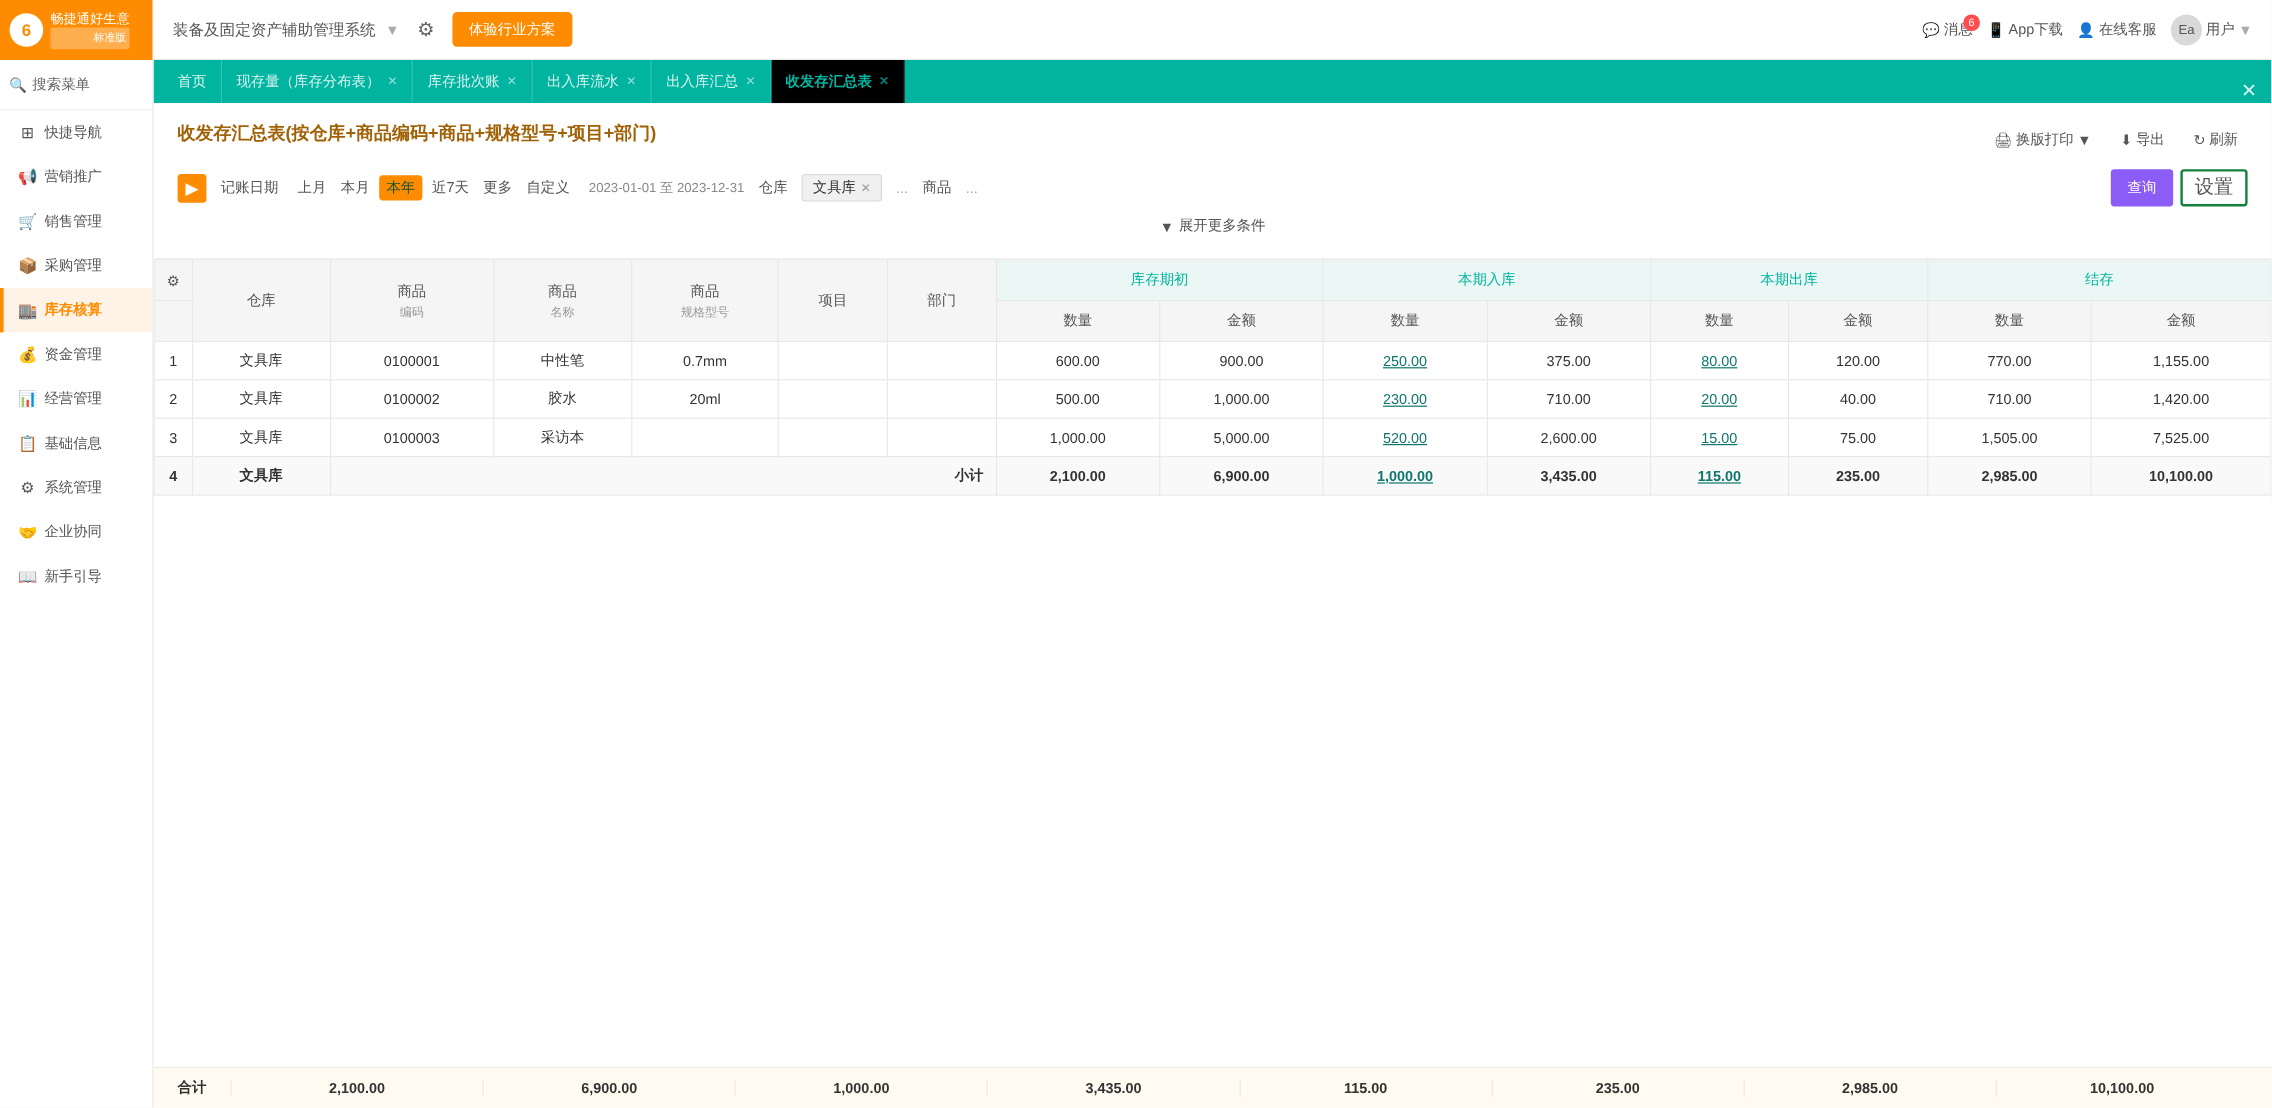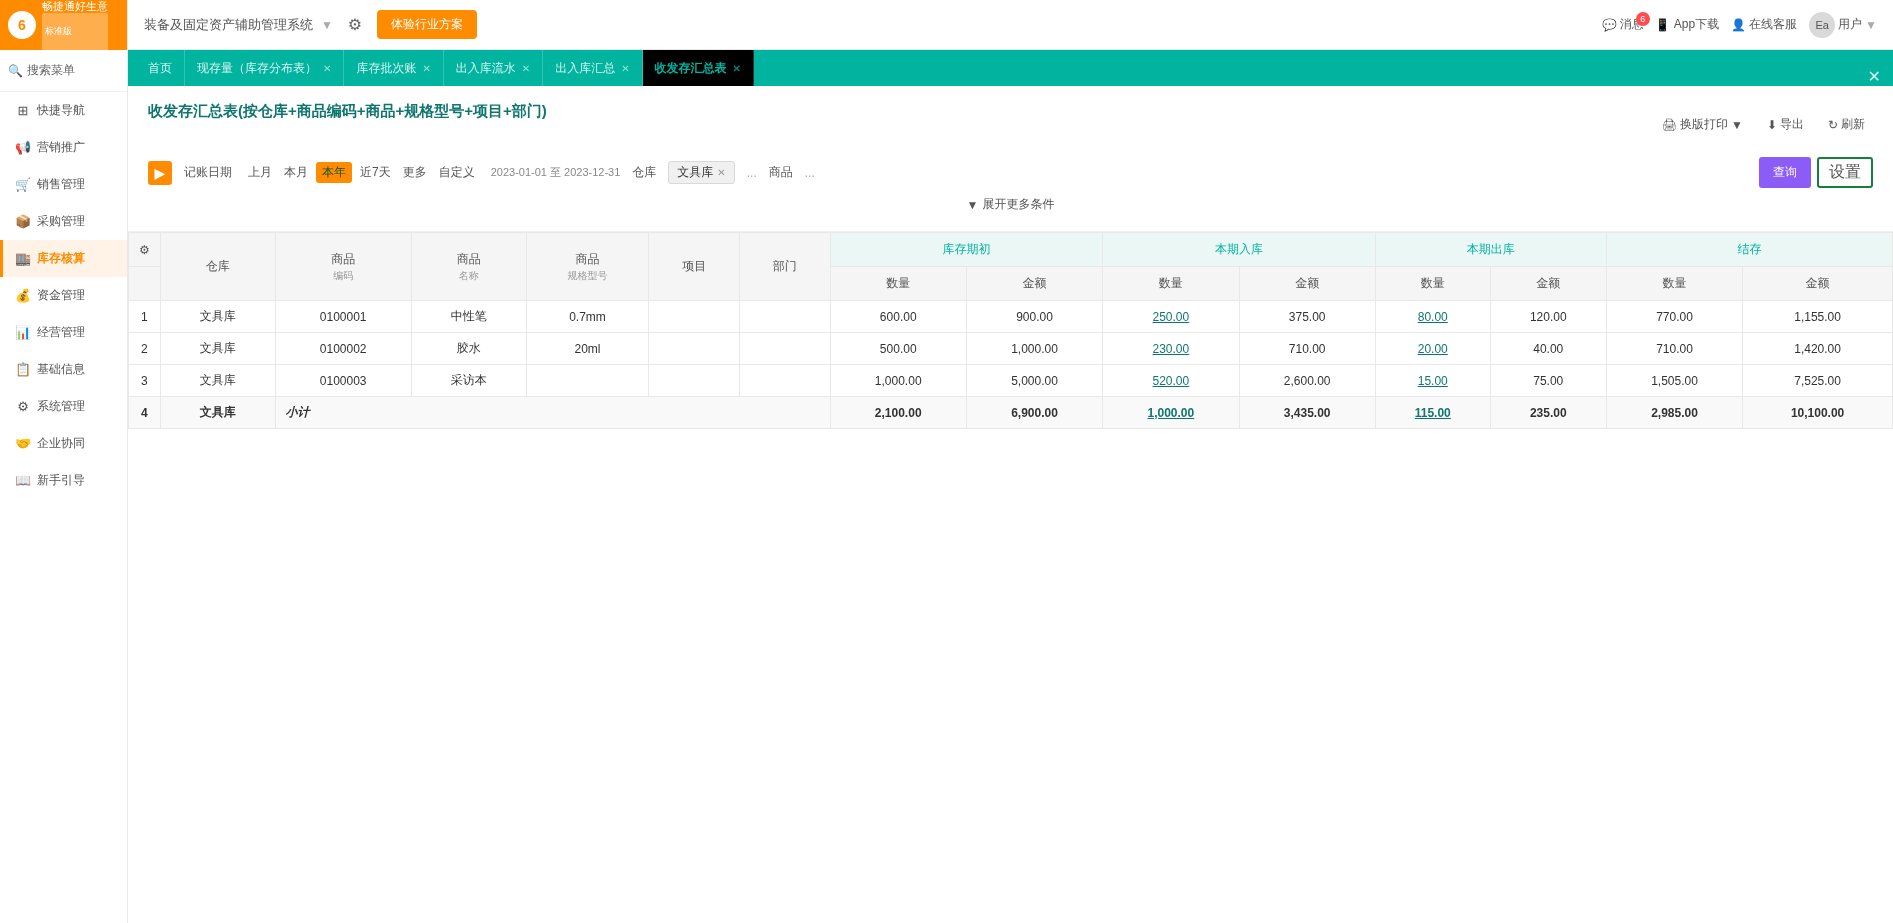"标准版" .sidebar-logo-badge { padding: 13px 3px -> 3px 3px; text-align: none -> right }
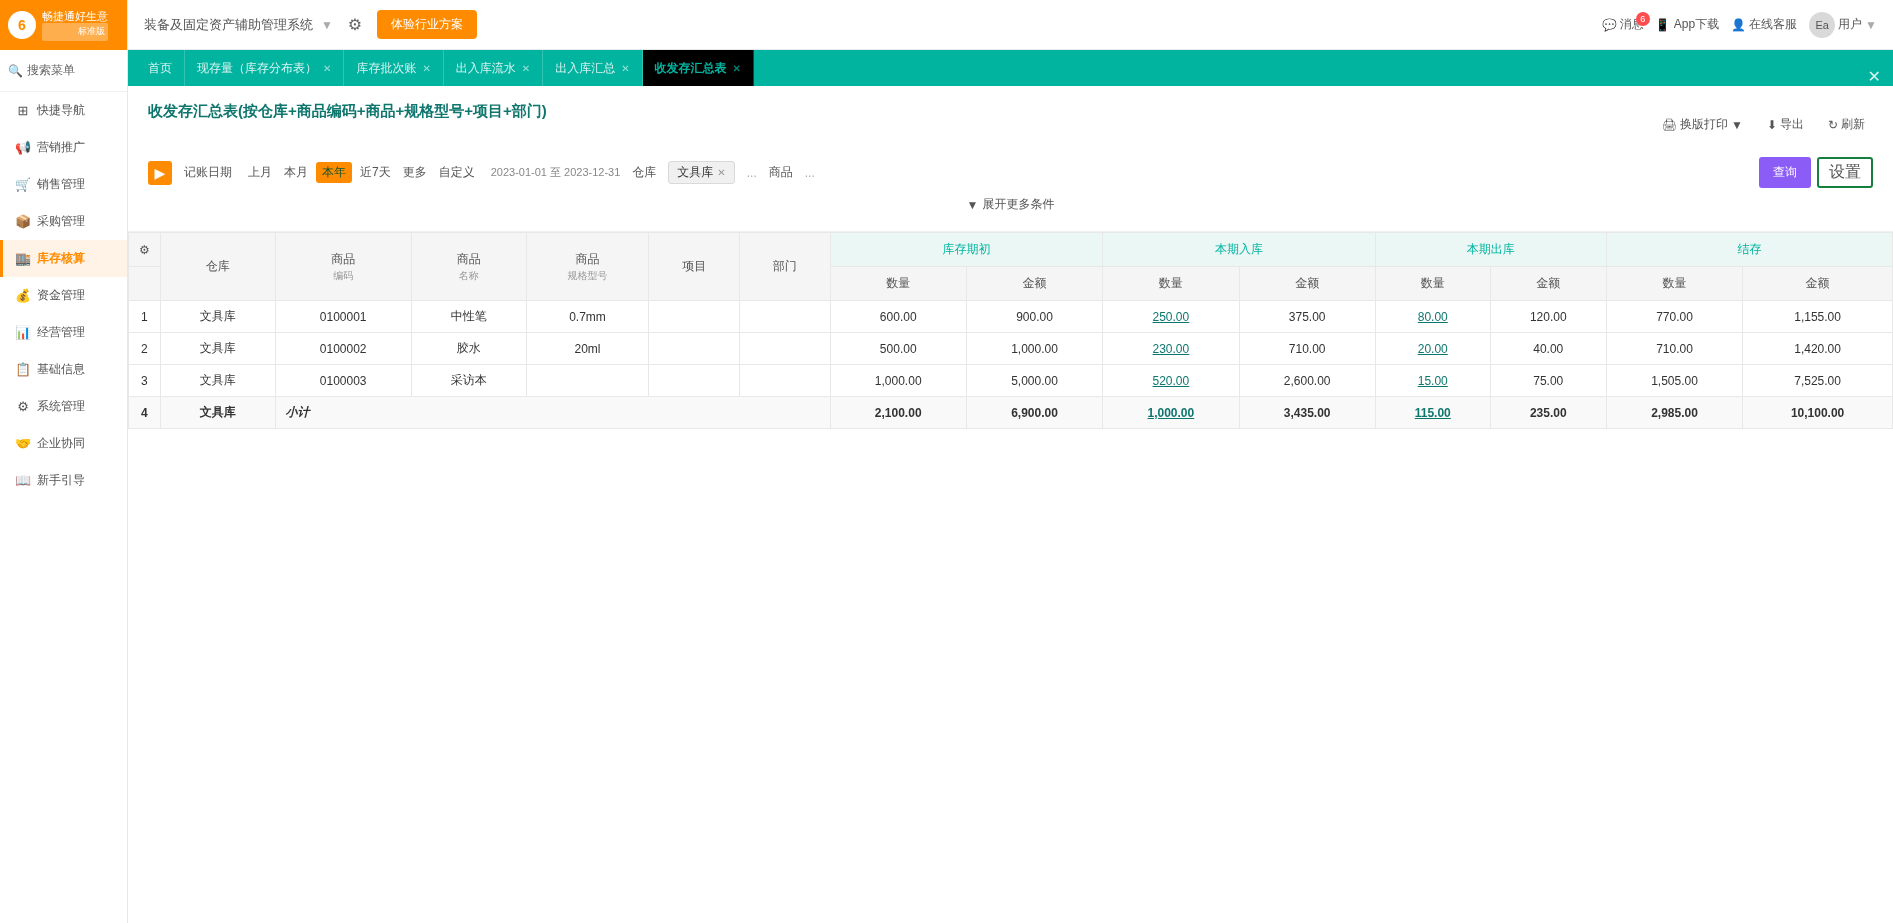"收发存汇总表(按仓库+商品编码+商品+规格型号+项目+部门)" .page-title { color: #0f766e -> #a16207; margin-bottom: 26px -> 10px }
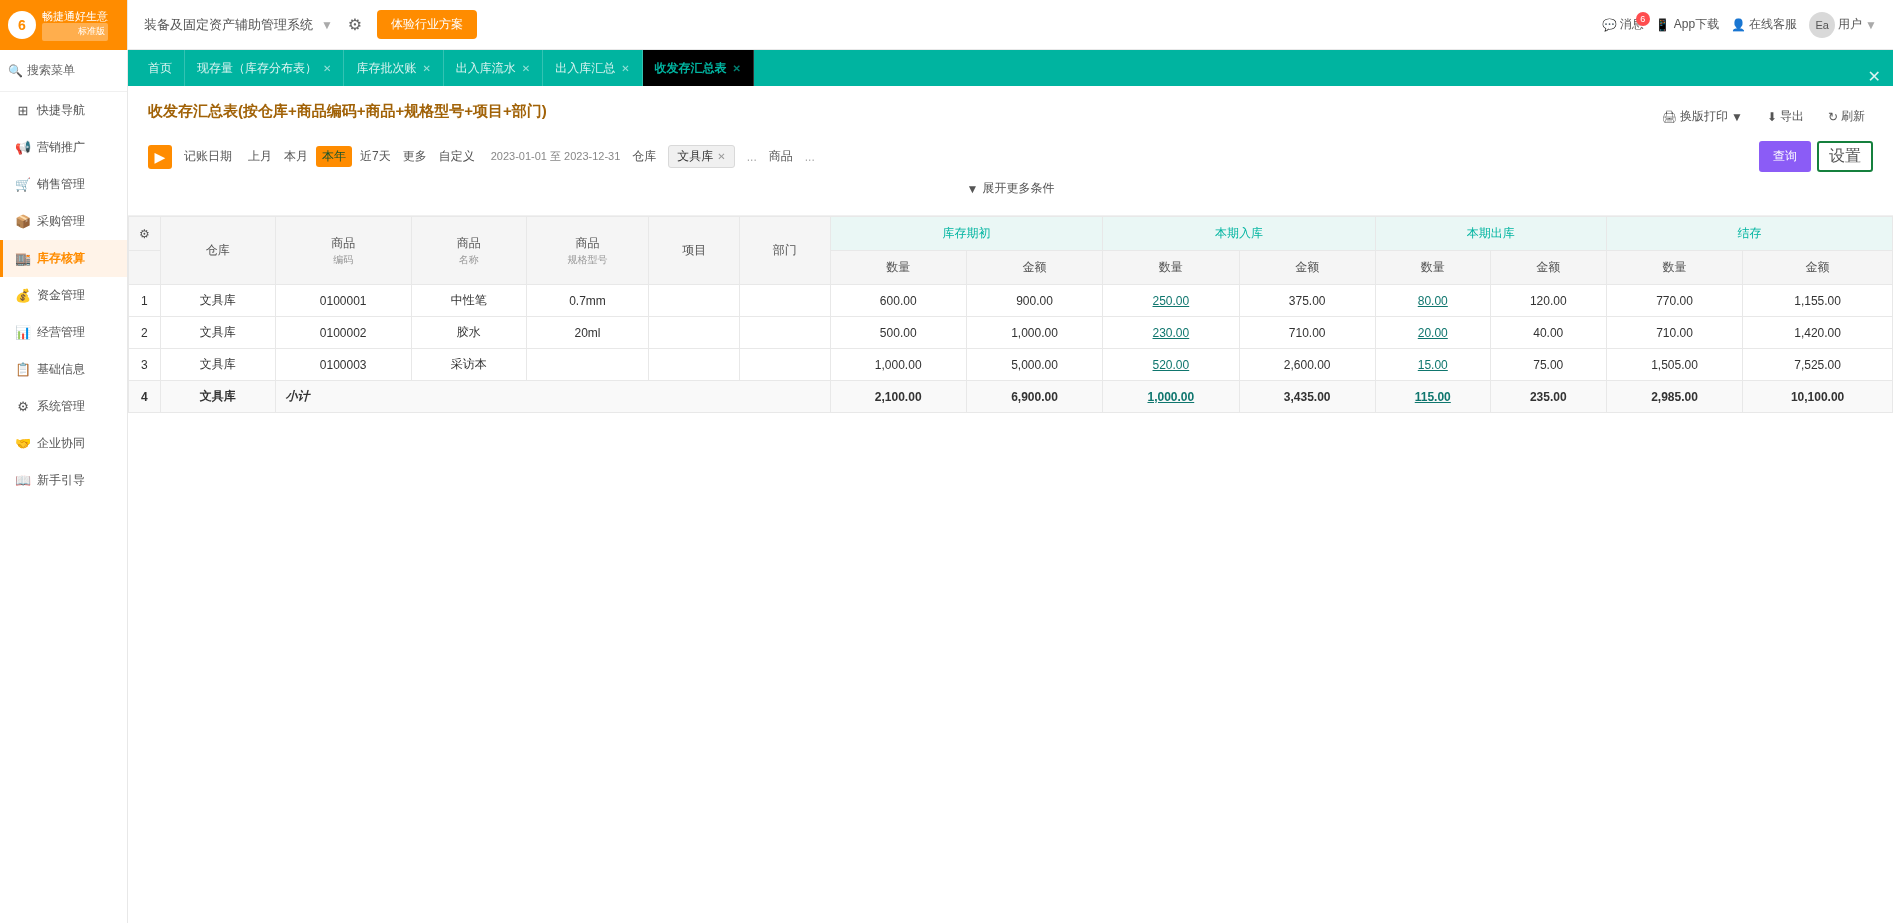"小计" td { font-style: italic -> none; text-align: left -> right }
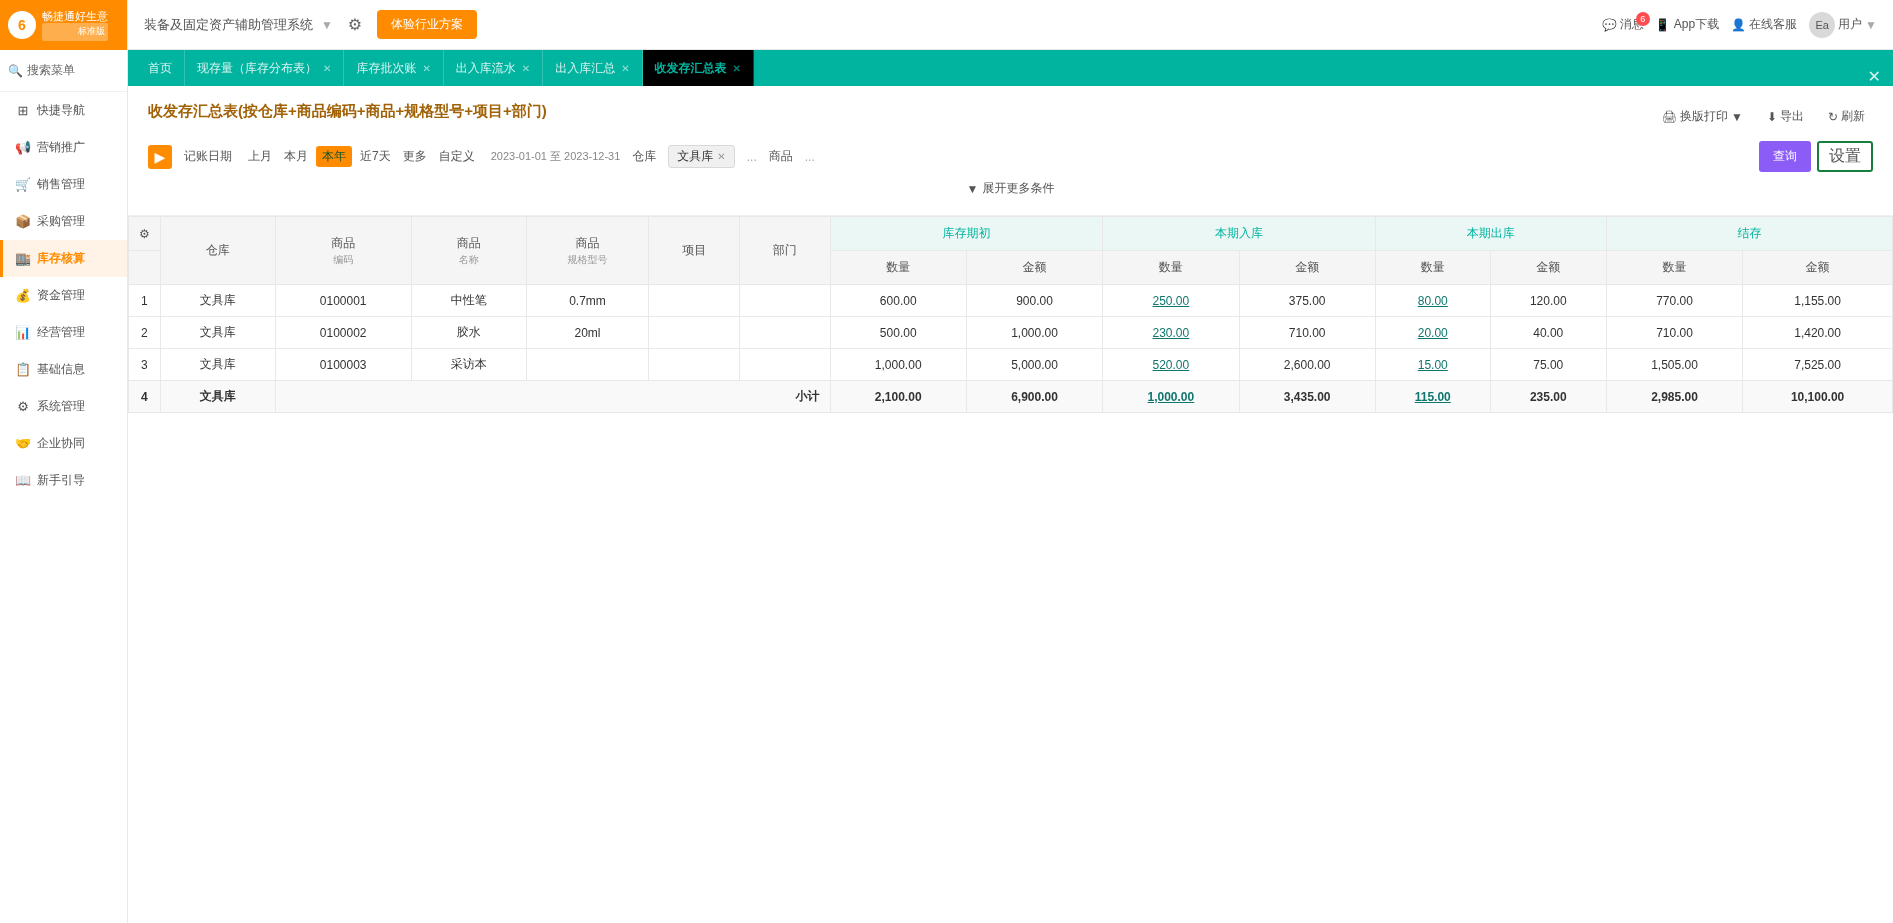"合计" div.table-footer { html: none -> <div> <span>合计</span> <div> <div>2,100.00</div> <div>6,900.00</div> <div>1,000.00</div> <div>3,435.00</div> <div>115.00</div> <div>235.00</div> <div>2,985.00</div> <div>10,100.00</div> </div> </div> }
